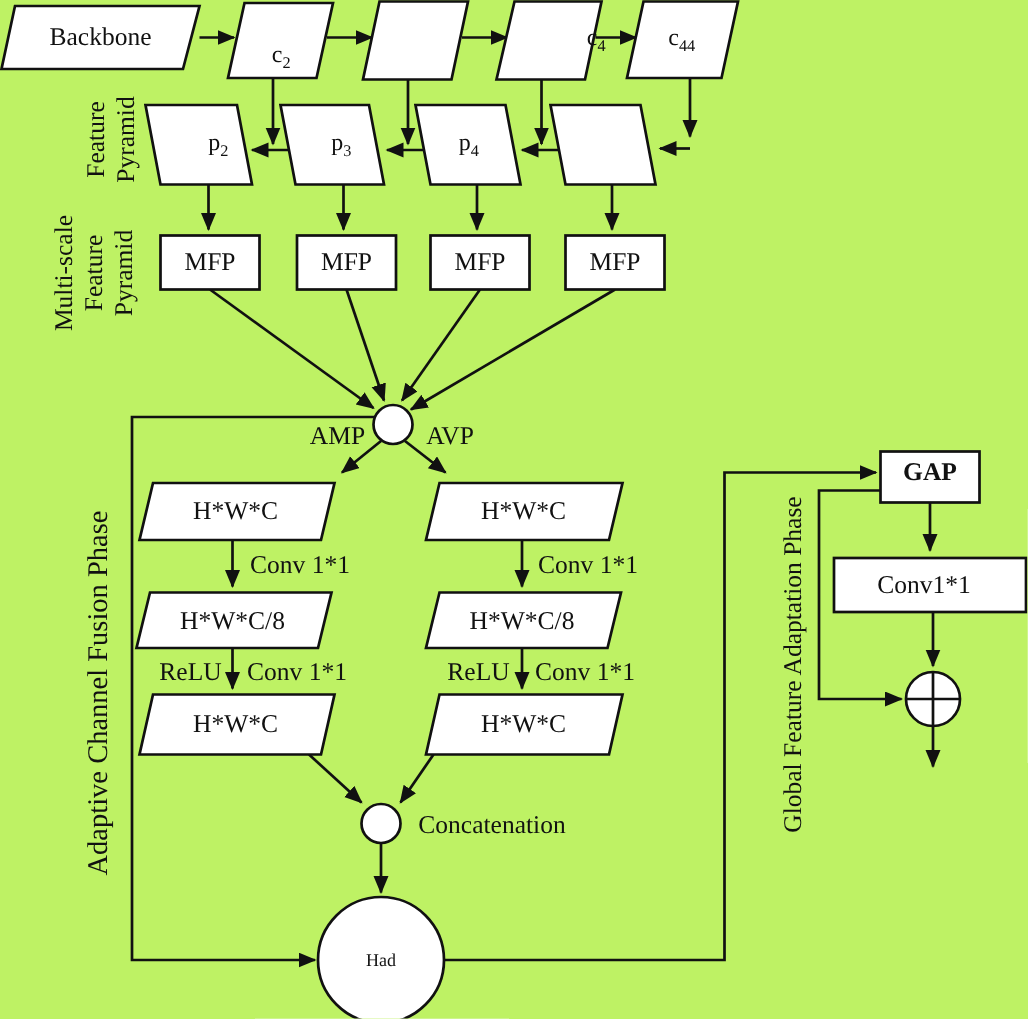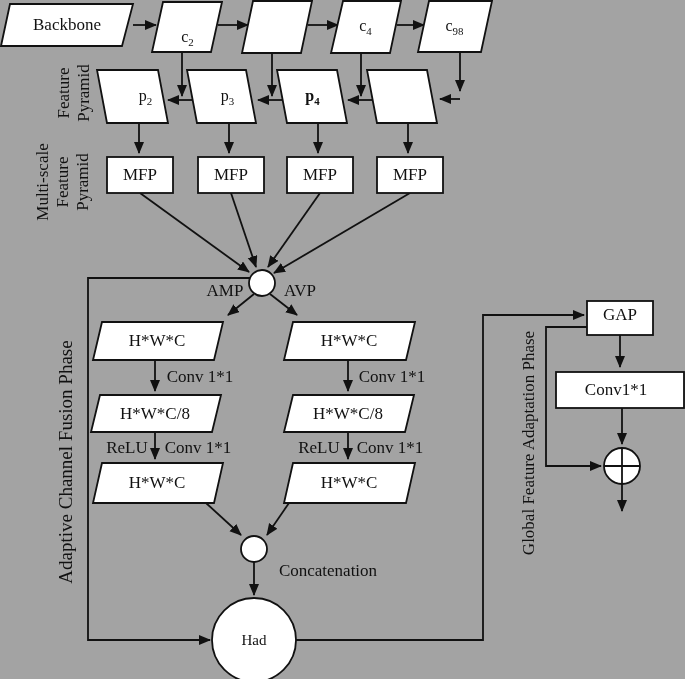"Backbone" .canvas { background: #a3a3a3 -> #bef264 }
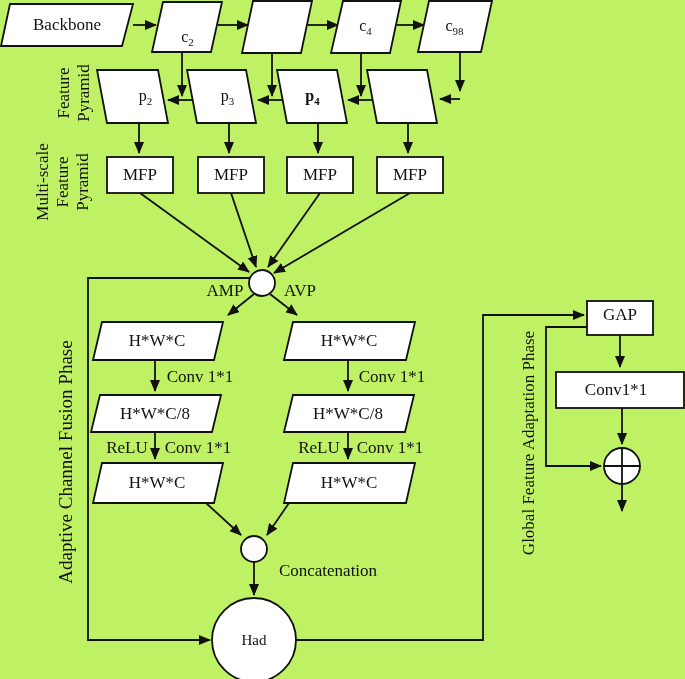"c4" div.node-lbl { padding-left: none -> 32px }
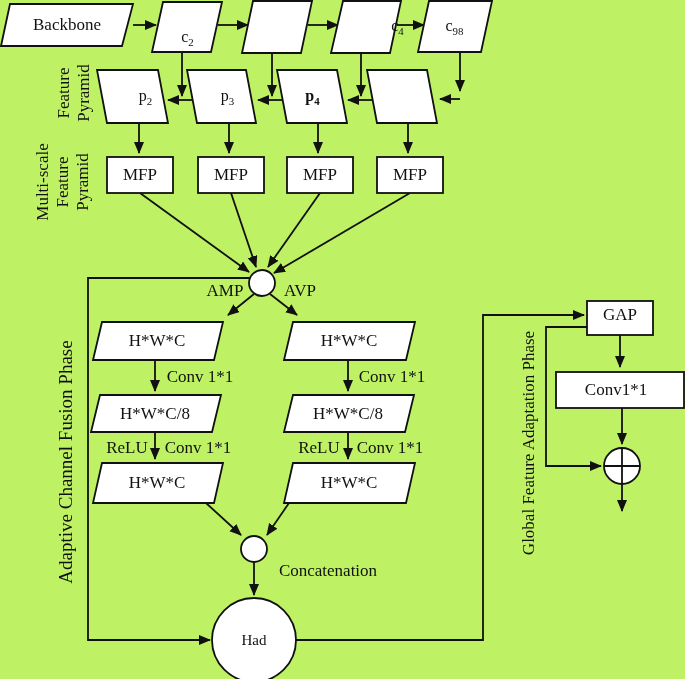"98" sub { text: 98 -> 44 }
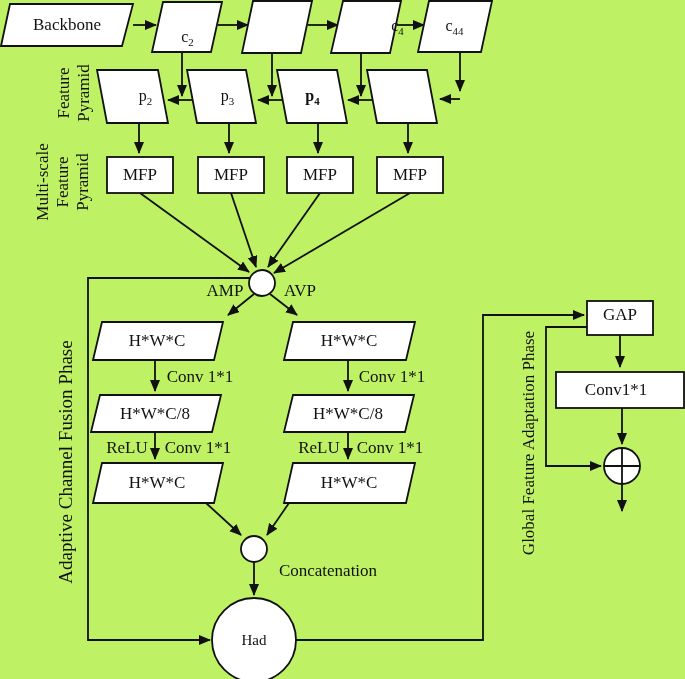"p4" div.node-lbl { font-weight: bold -> none }
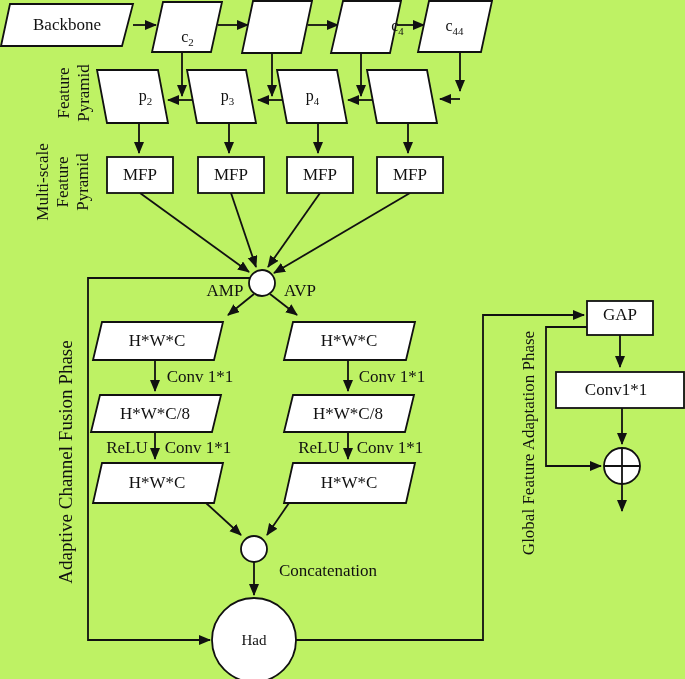"GAP" div.node-lbl { font-weight: none -> bold }
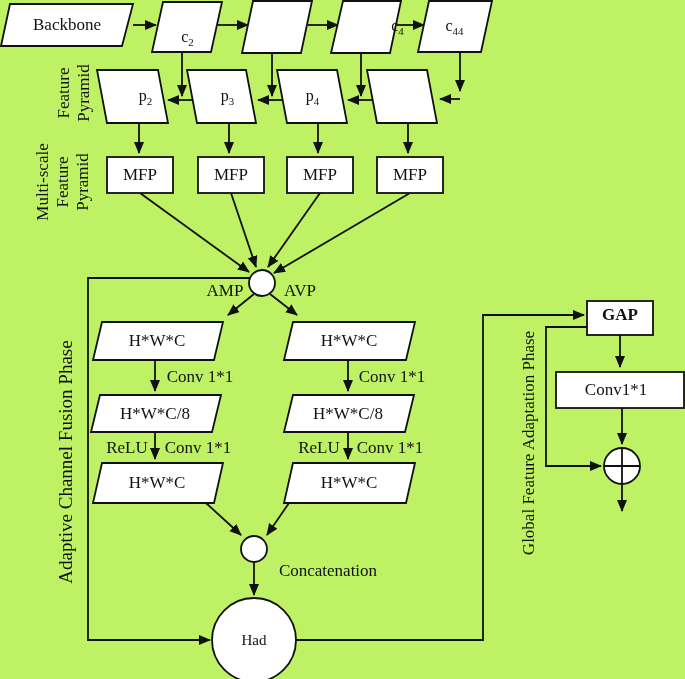"Concatenation" div.lbl { margin-top: 21px -> none }
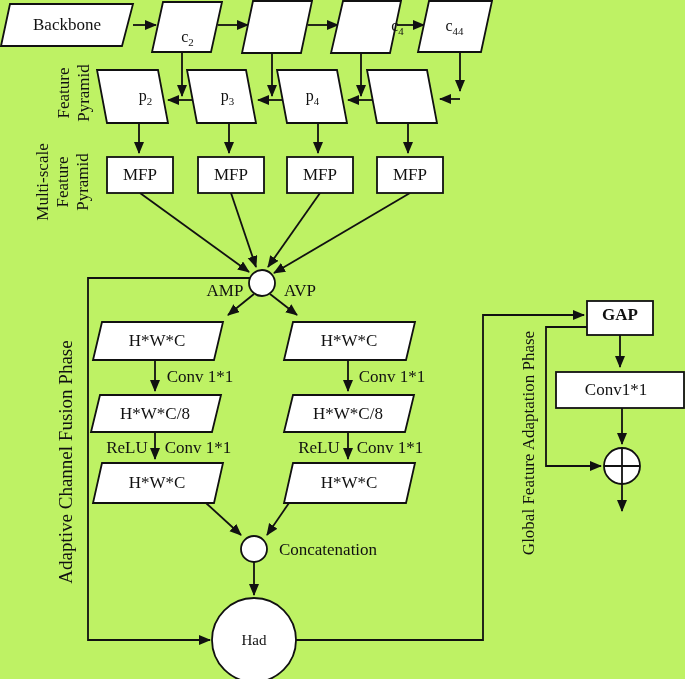"Had" .f15 { font-size: 15px -> 12px }
